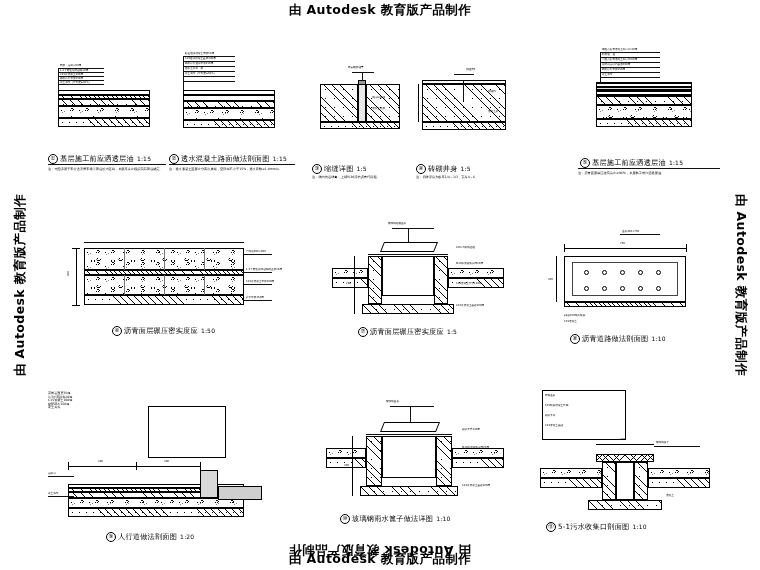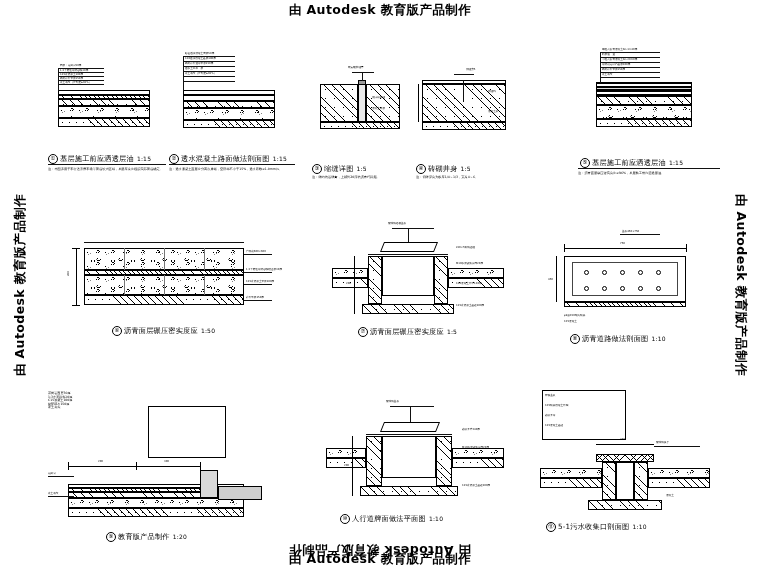"人行道牌面做法平面图" span { text: 人行道牌面做法平面 -> 玻璃钢雨水篦子做法详 }
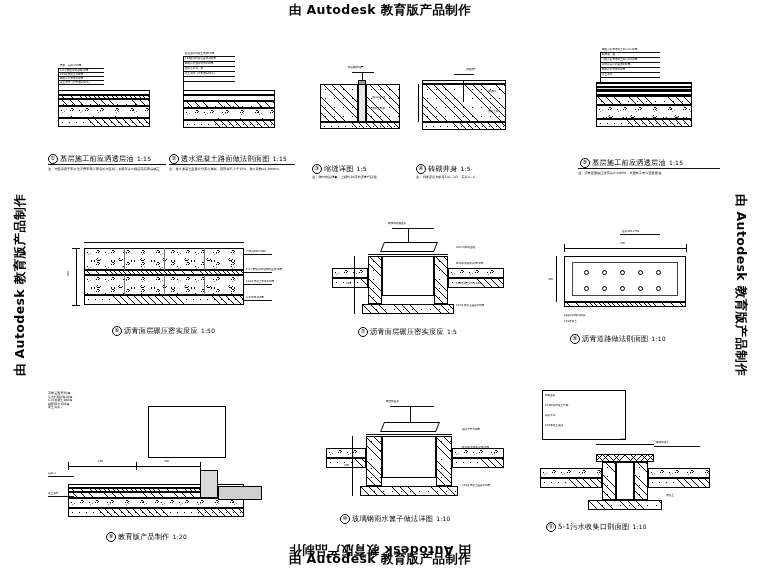"教育版产品制作" span { text: 教育版产品制作 -> 人行道做法剖面图 }
